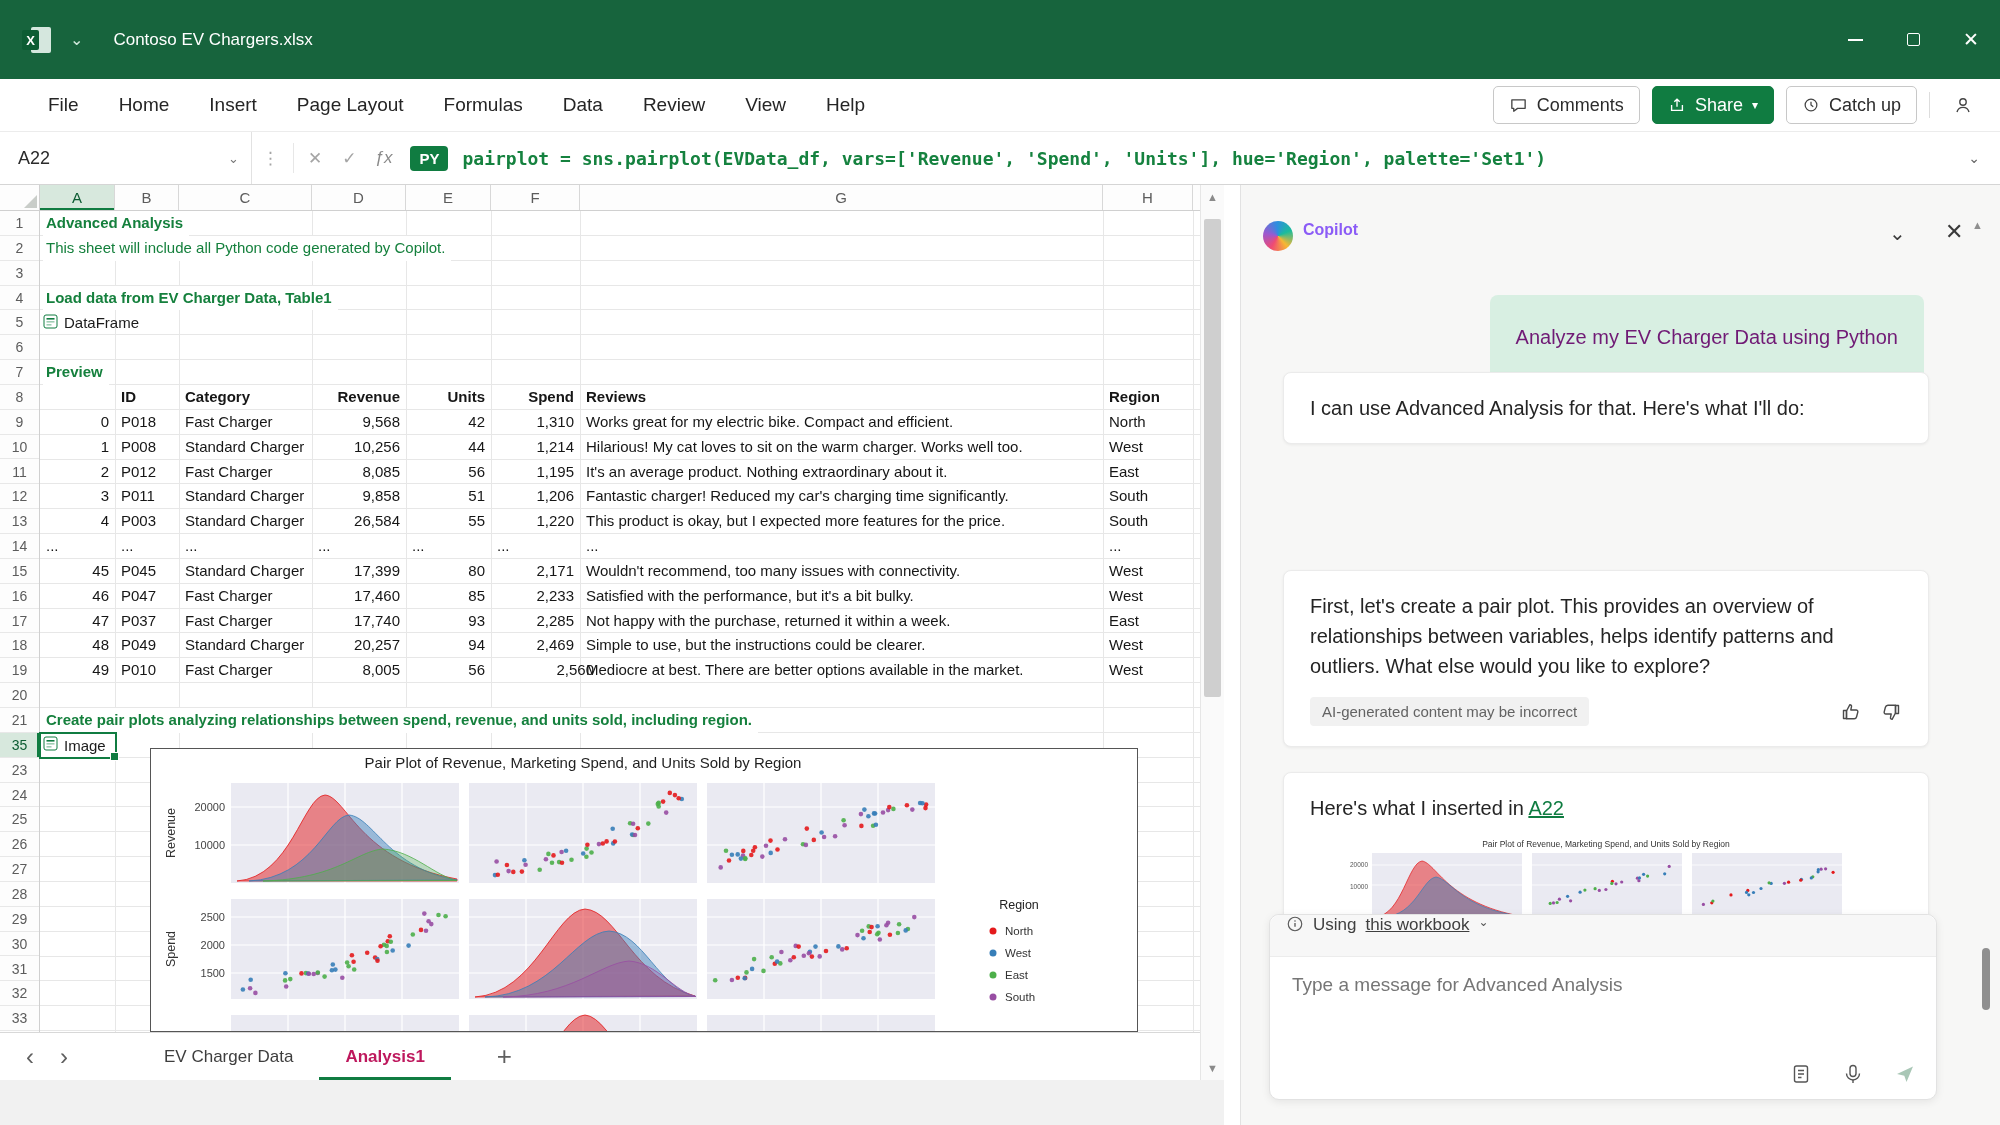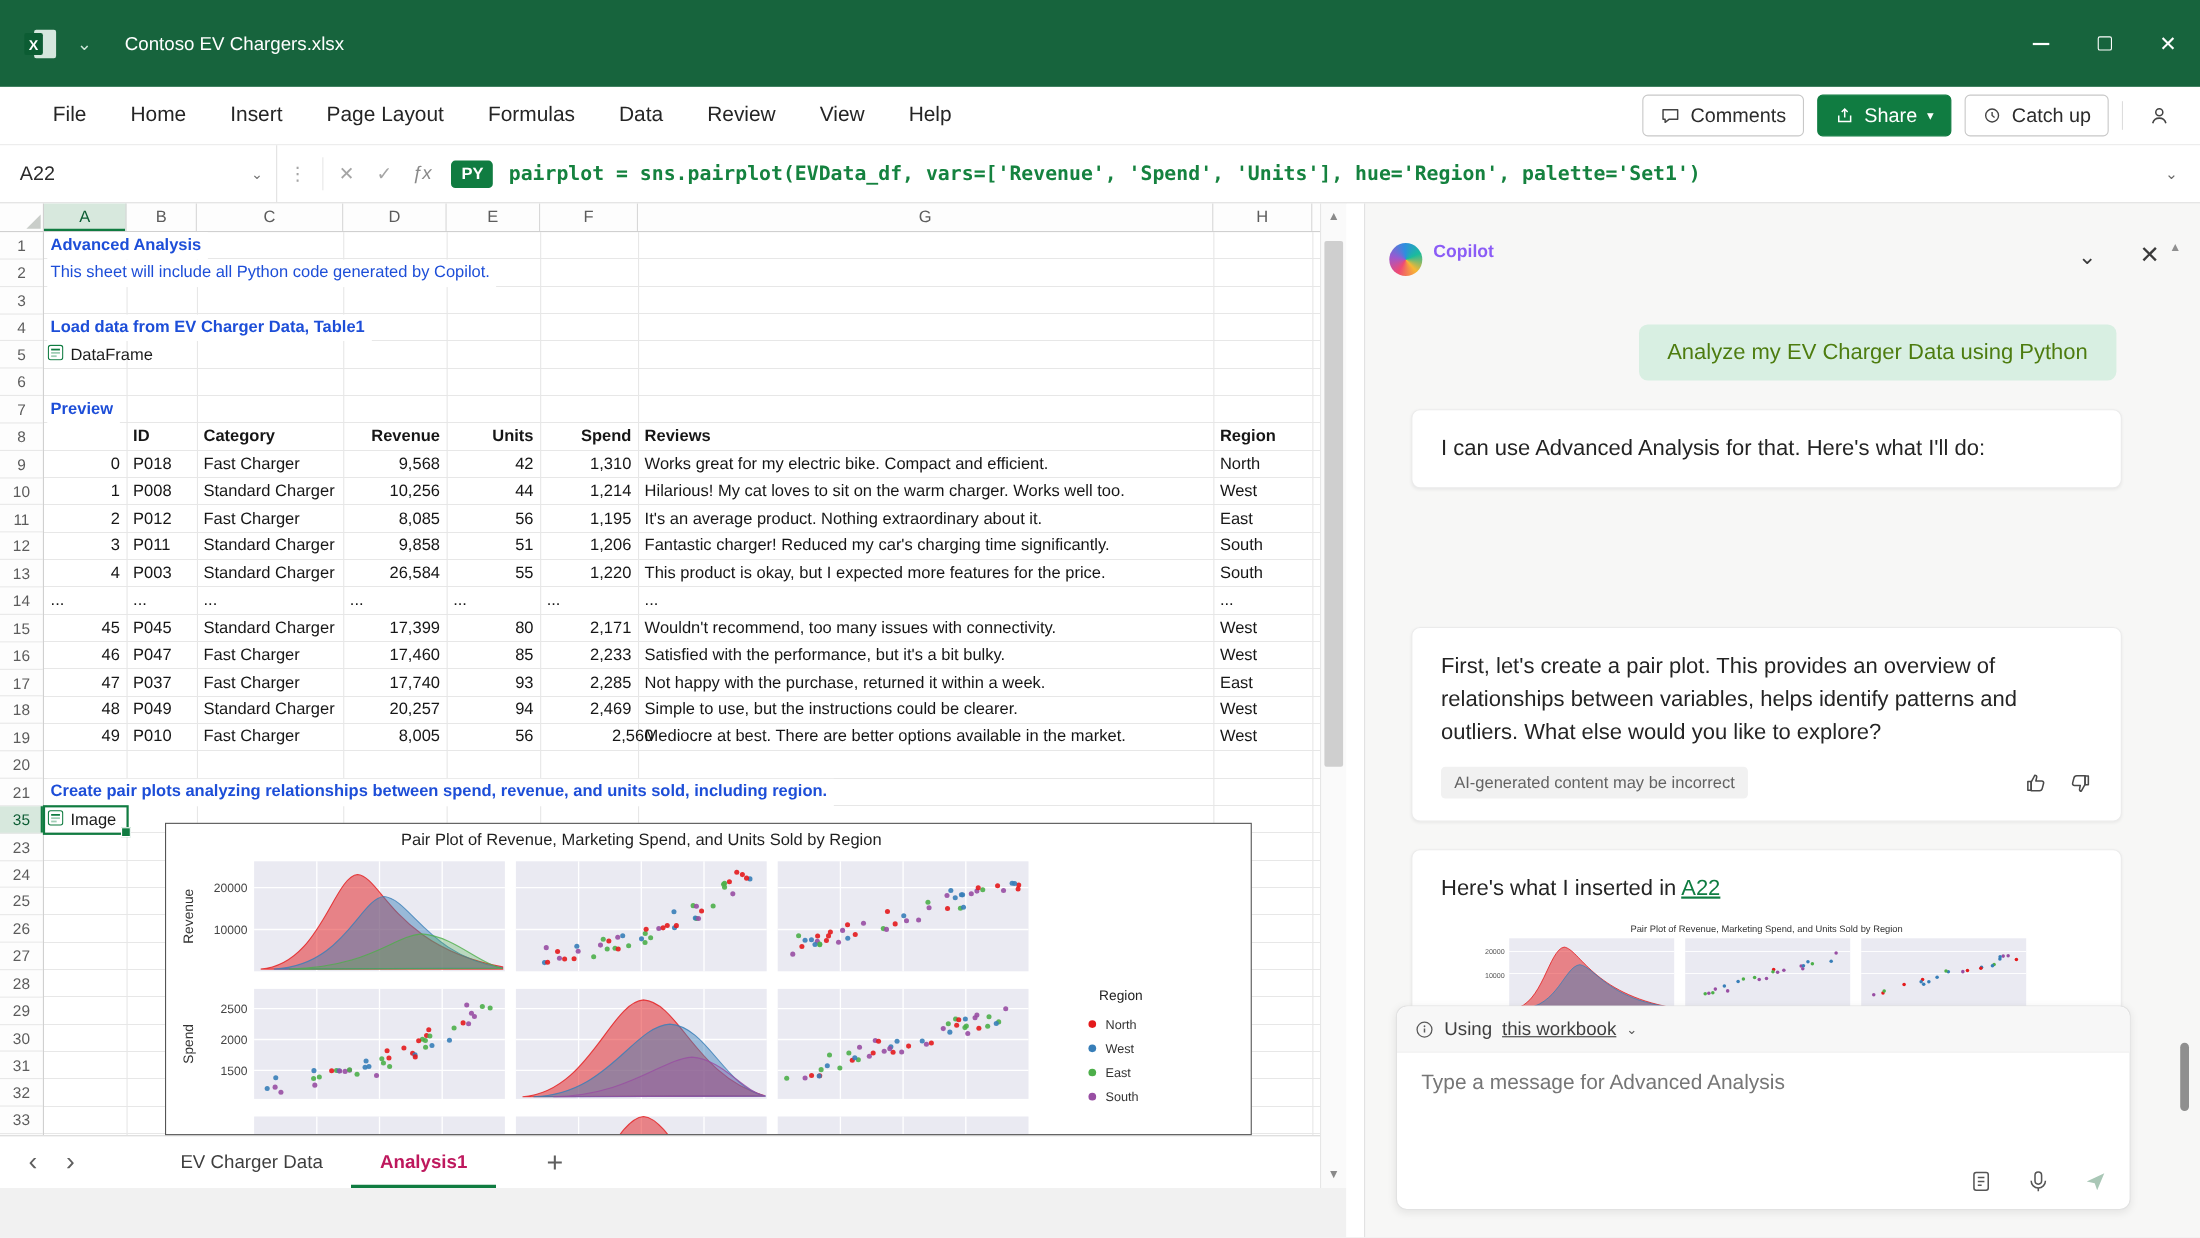"Advanced Analysis" .overflow-label { color: #1d4ed8 -> #15803d }
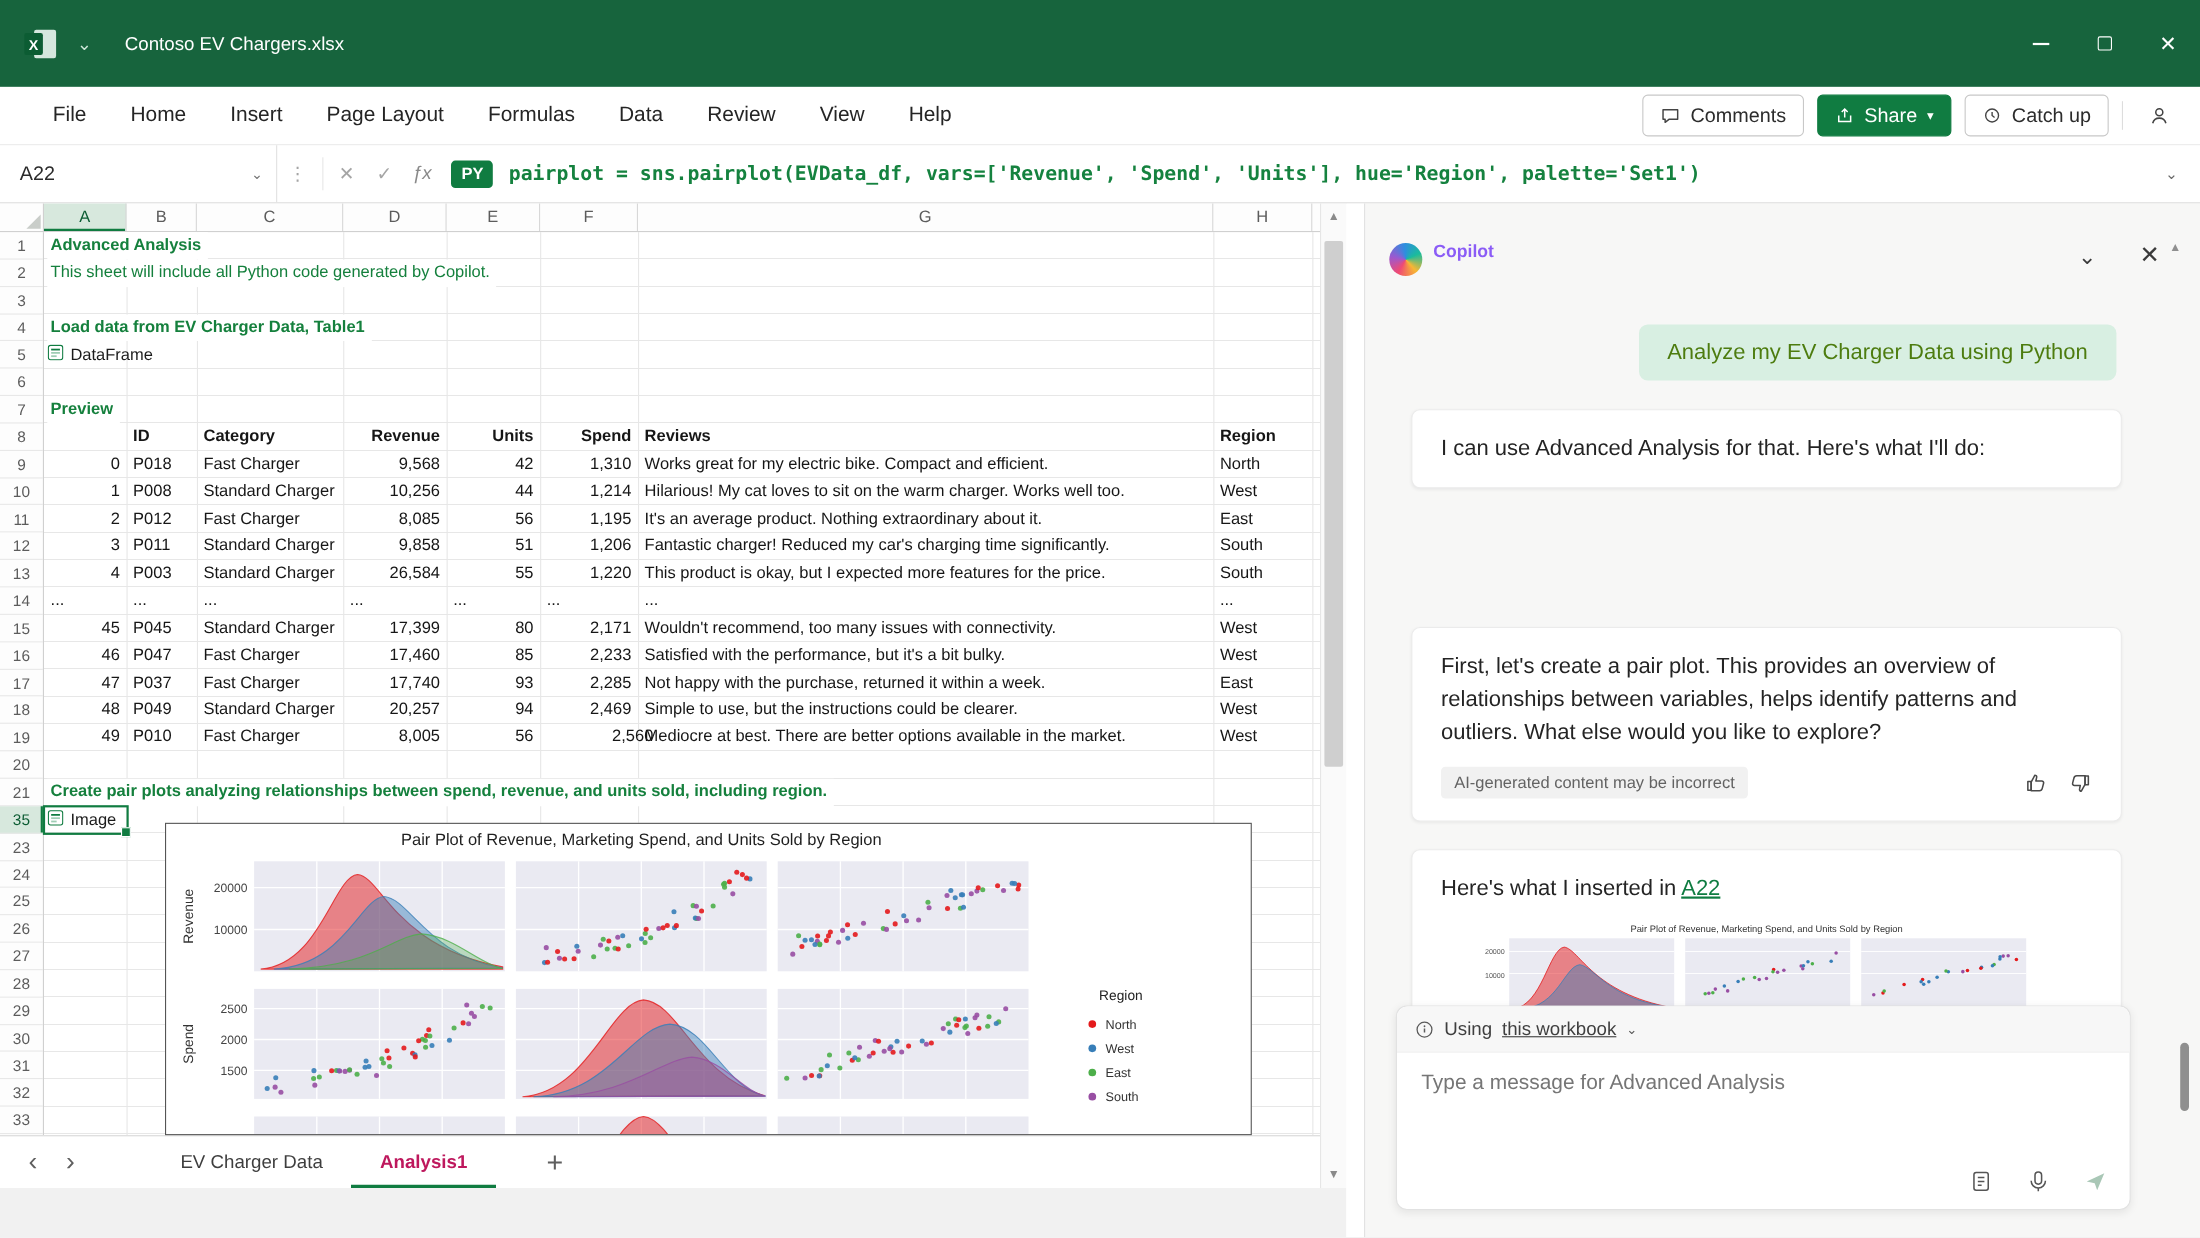"Analyze my EV Charger Data" .cp-bubble { color: #4d7c0f -> #701a75; padding: 14px 26px -> 31px 26px }
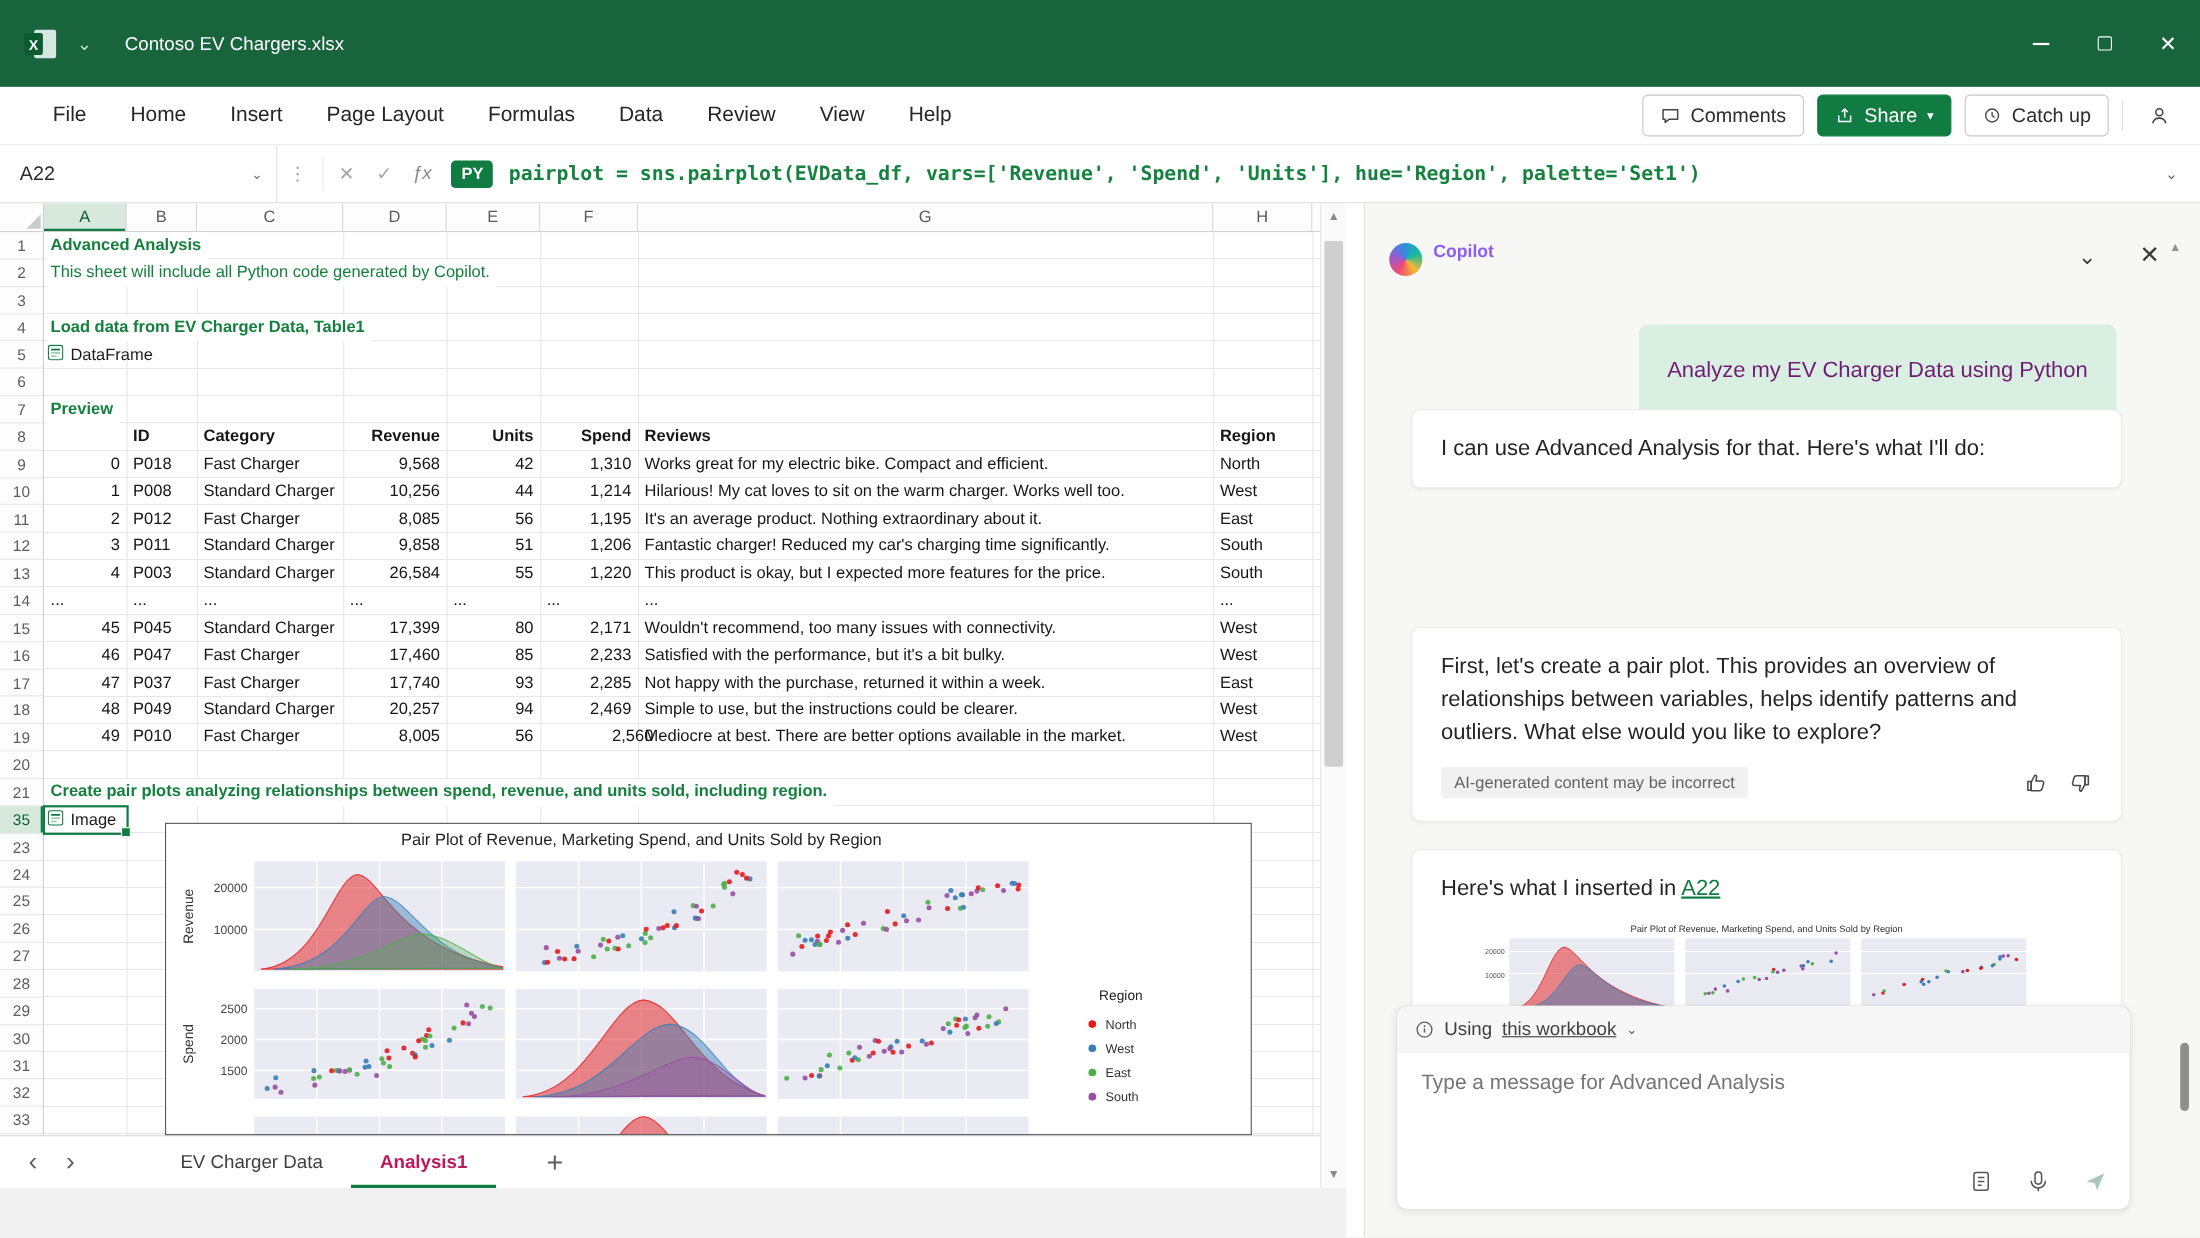"Using" .cpf-strip { align-items: center -> none }
